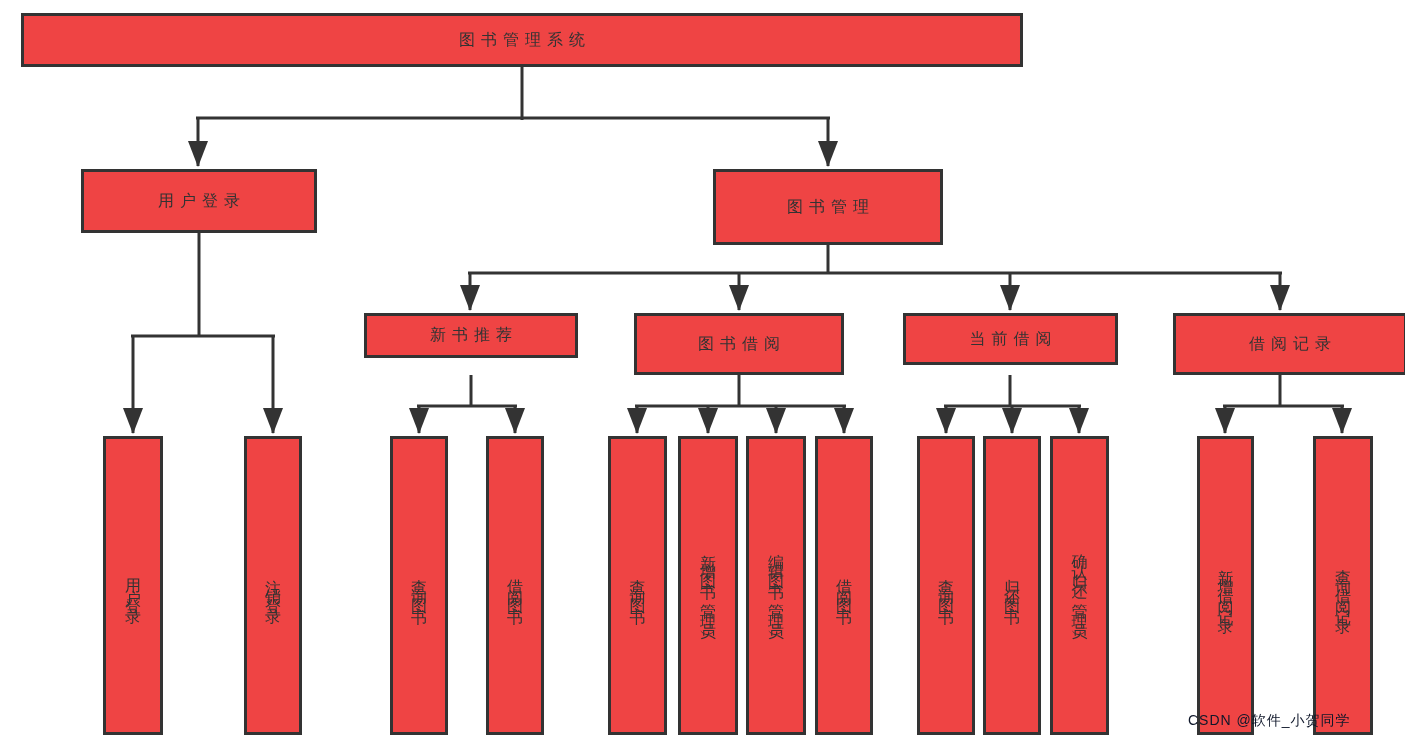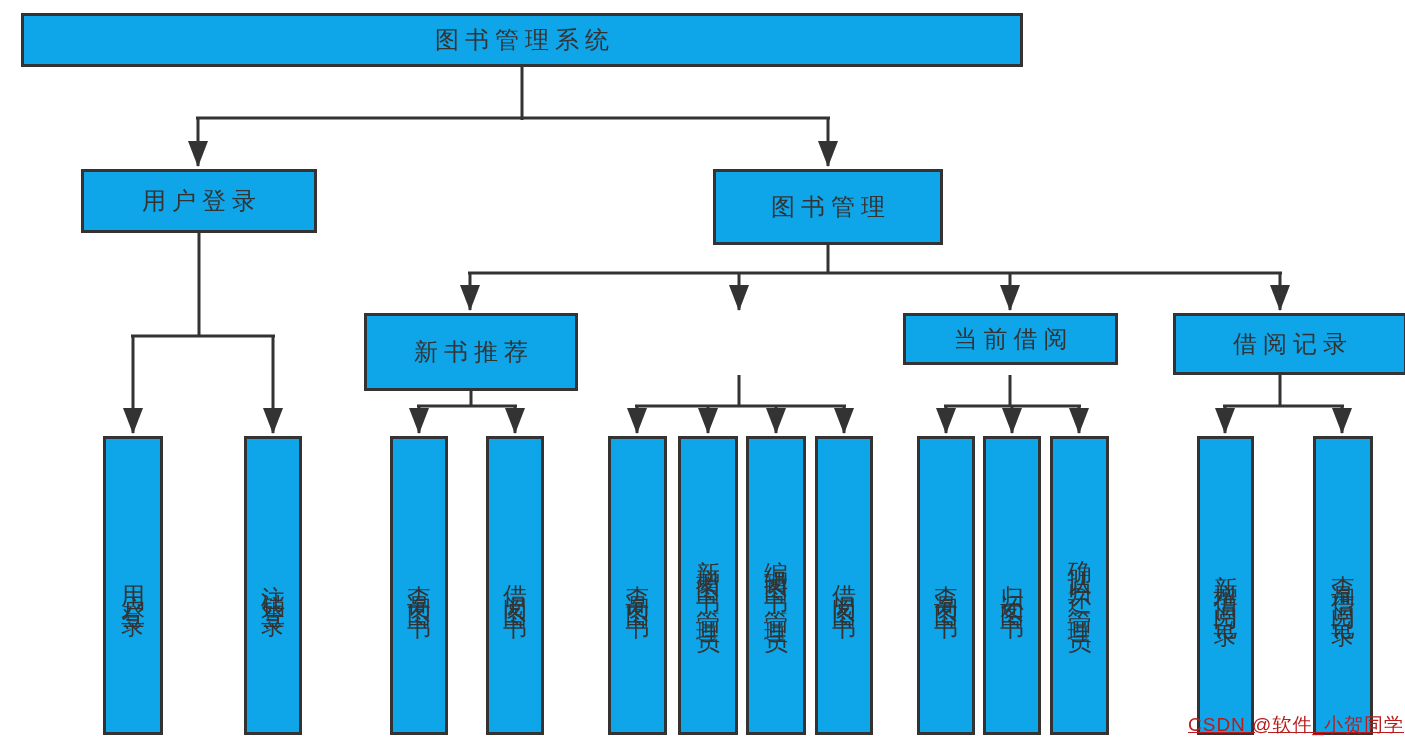"图书管理系统" .node { background: #0ea5e9 -> #ef4444; font-size: 24px -> 16px }
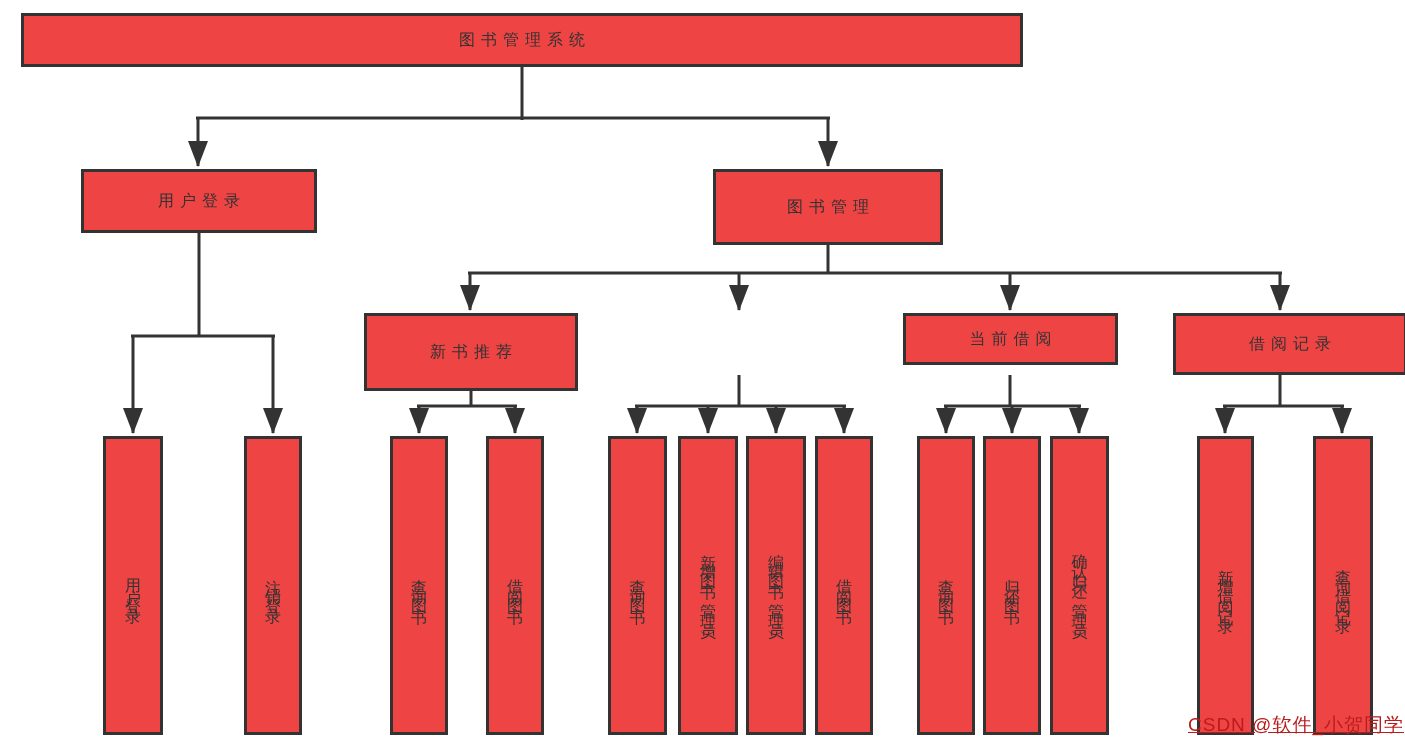"新书推荐" div.node { height: 78px -> 45px }
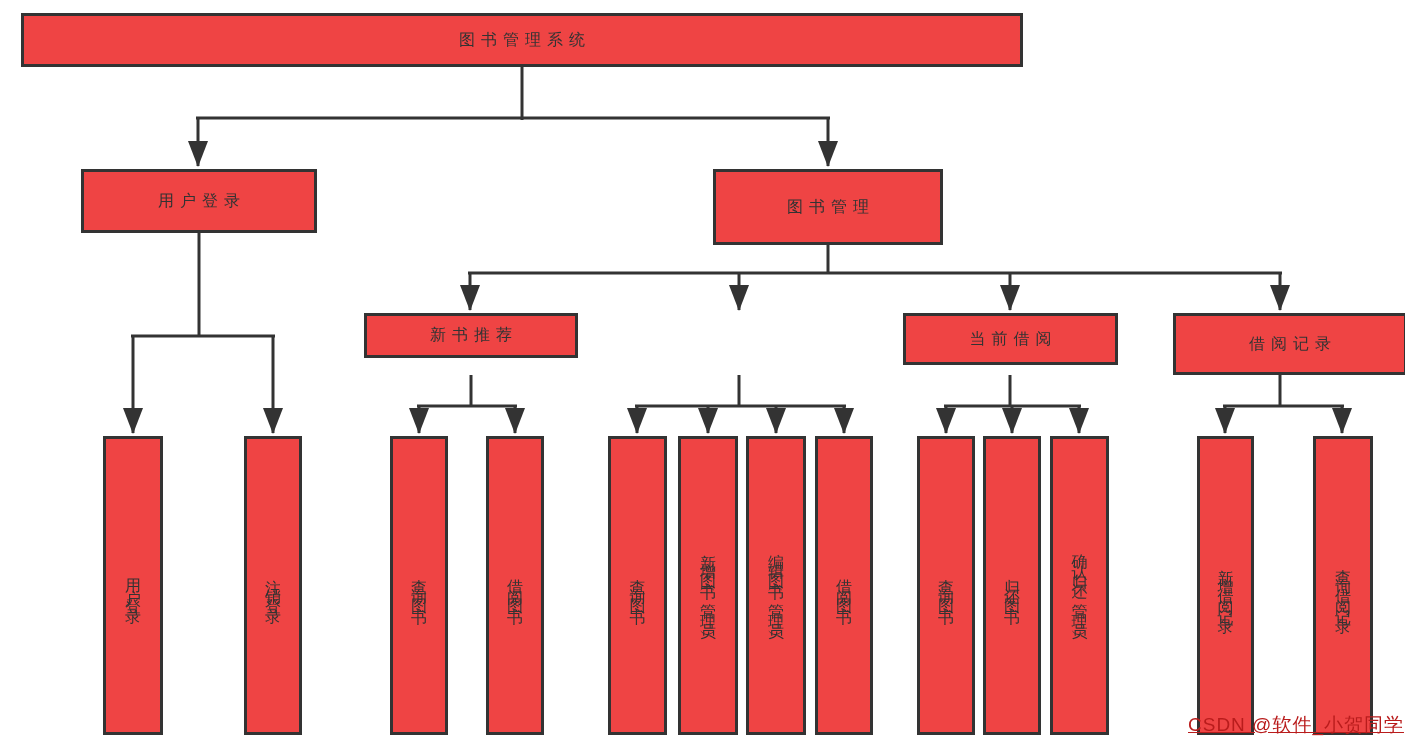"图书借阅" div.node { html: none -> <div>图书借阅</div> }
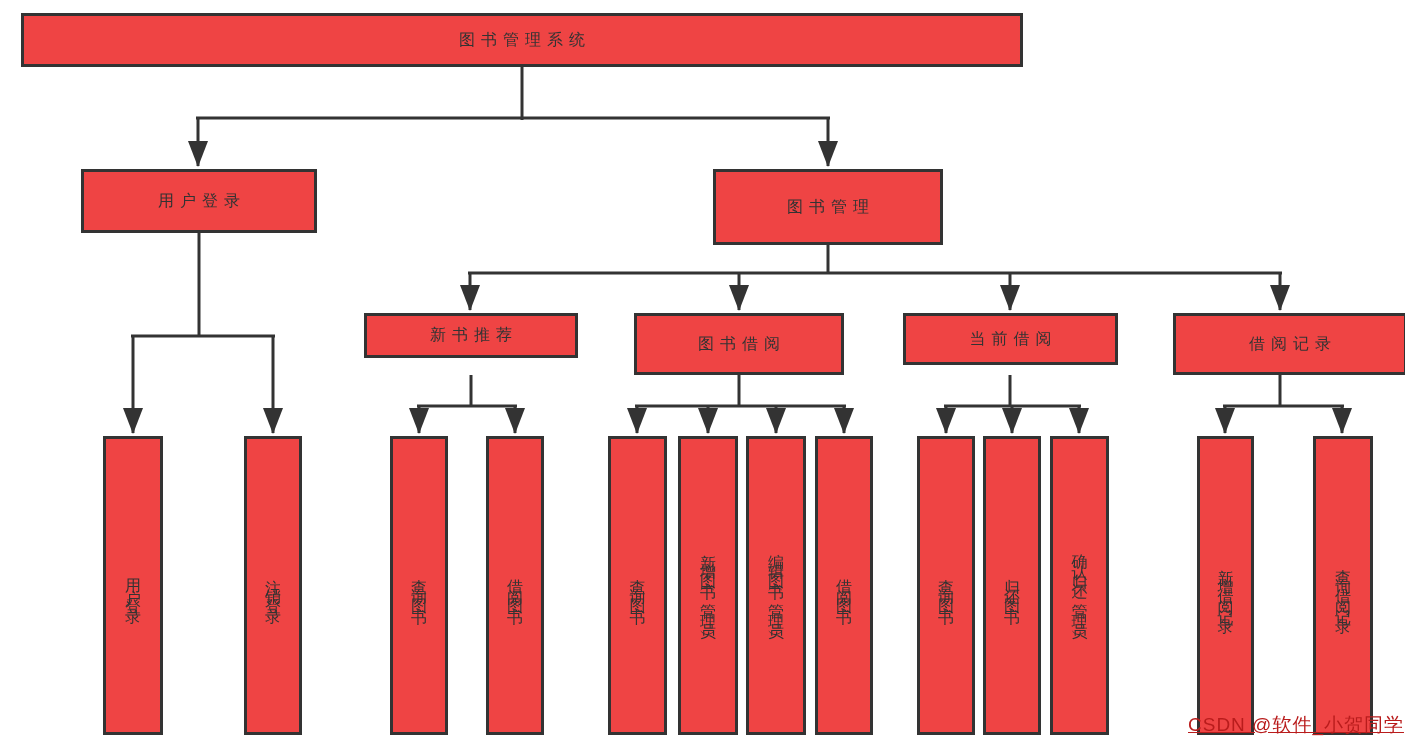"CSDN @软件_小贺同学" .watermark { color: #b91c1c -> #0f172a; font-size: 19px -> 14px; text-decoration: underline -> none }
